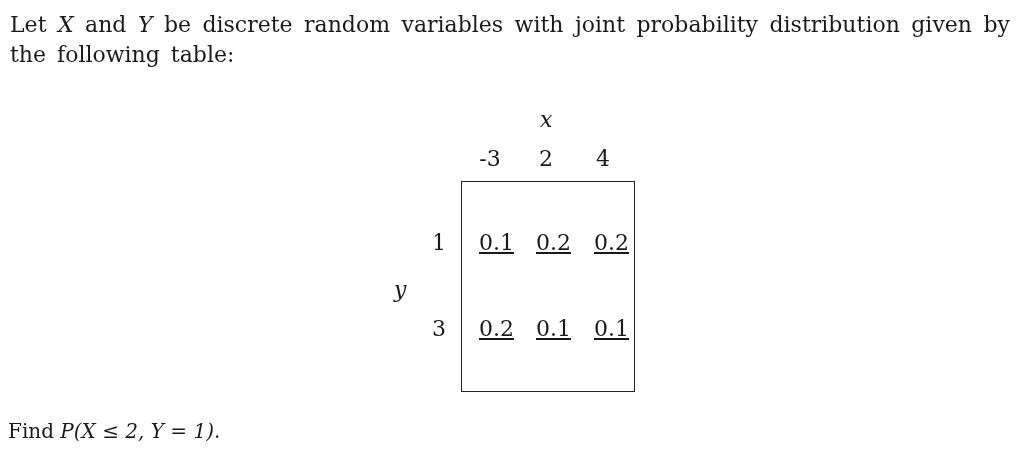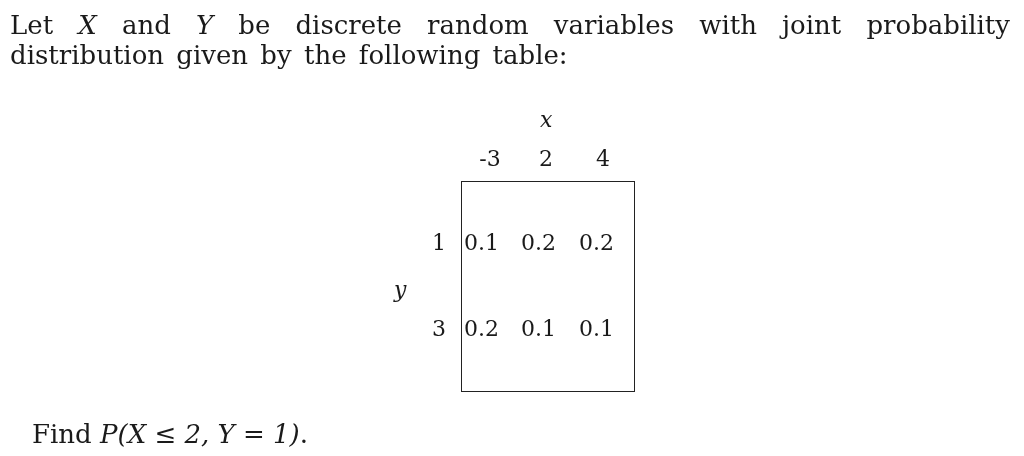"Let X and Y be" .intro { font-size: 26px -> 22px }
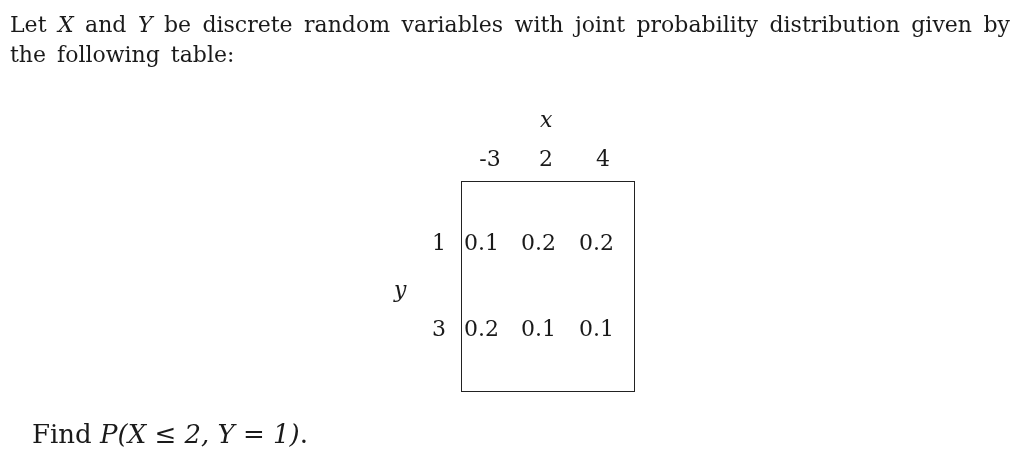"0.1" .cell { text-align: left -> right; text-decoration: none -> underline }
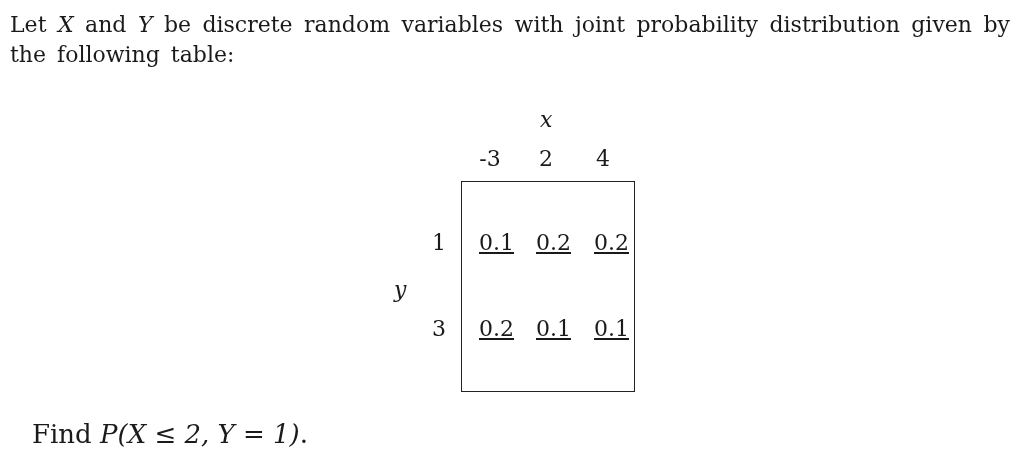"Find P(X ≤ 2, Y" .question { font-size: 26px -> 20px; left: 32px -> 8px }
